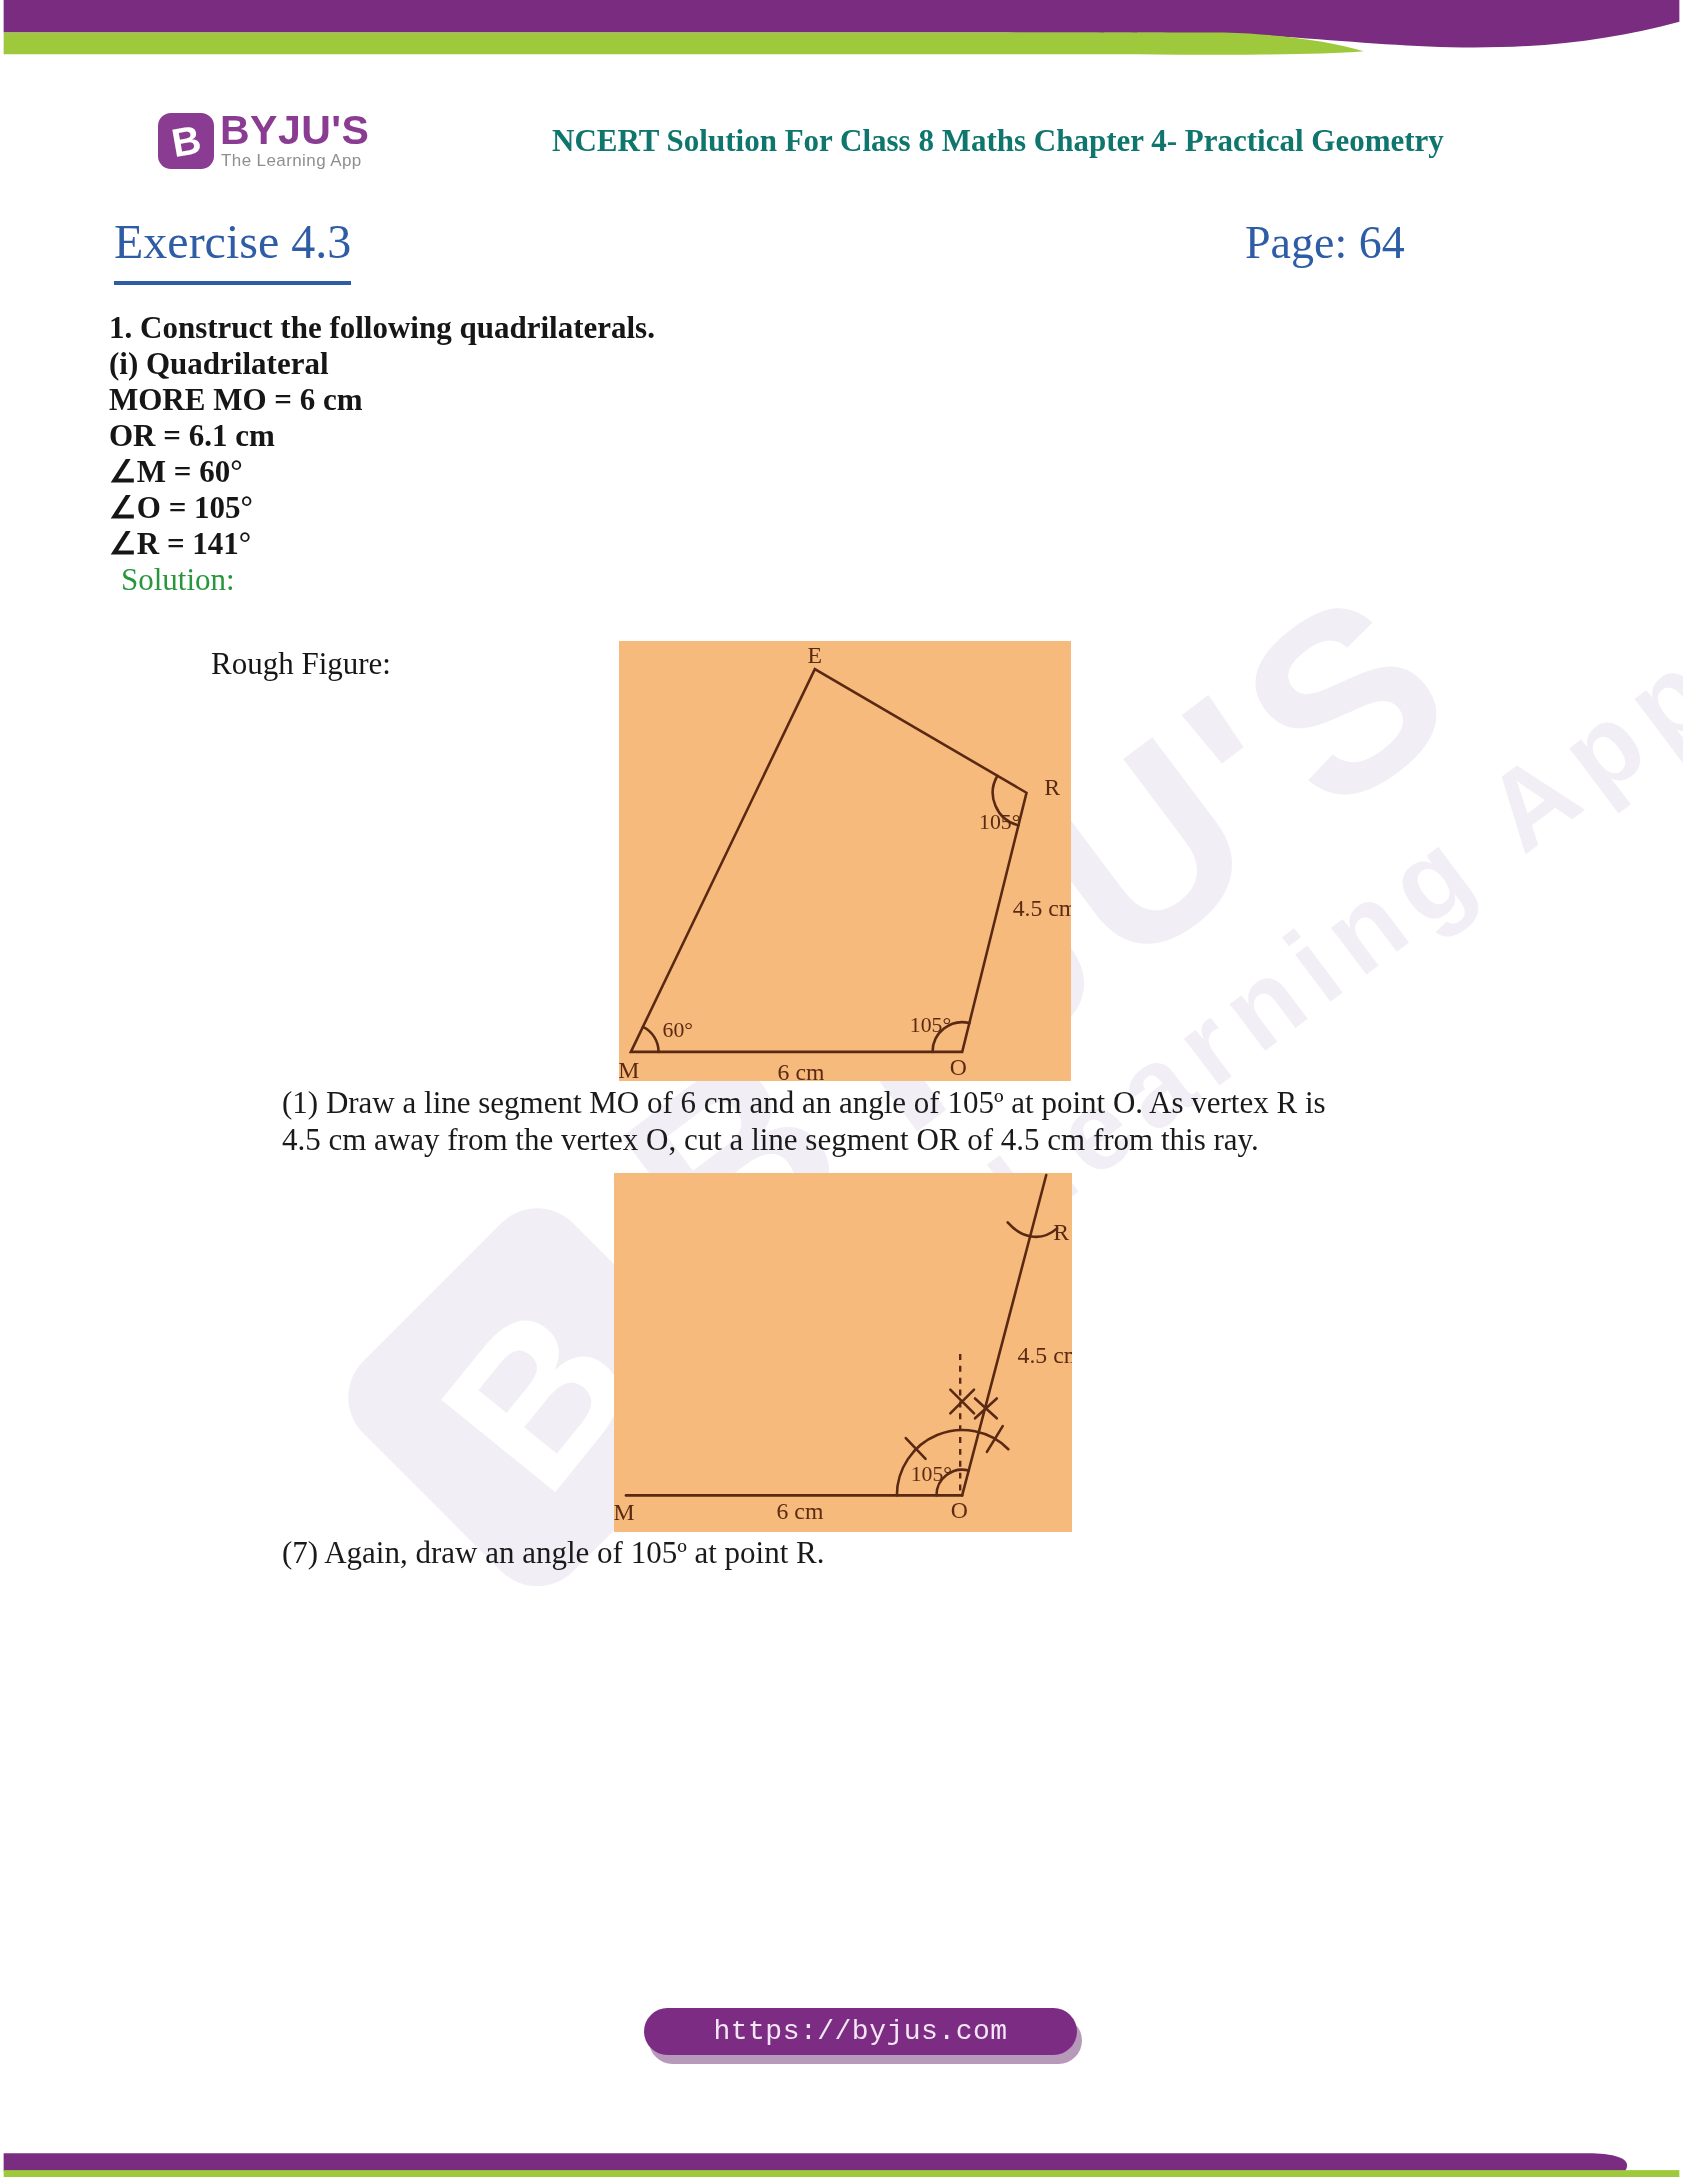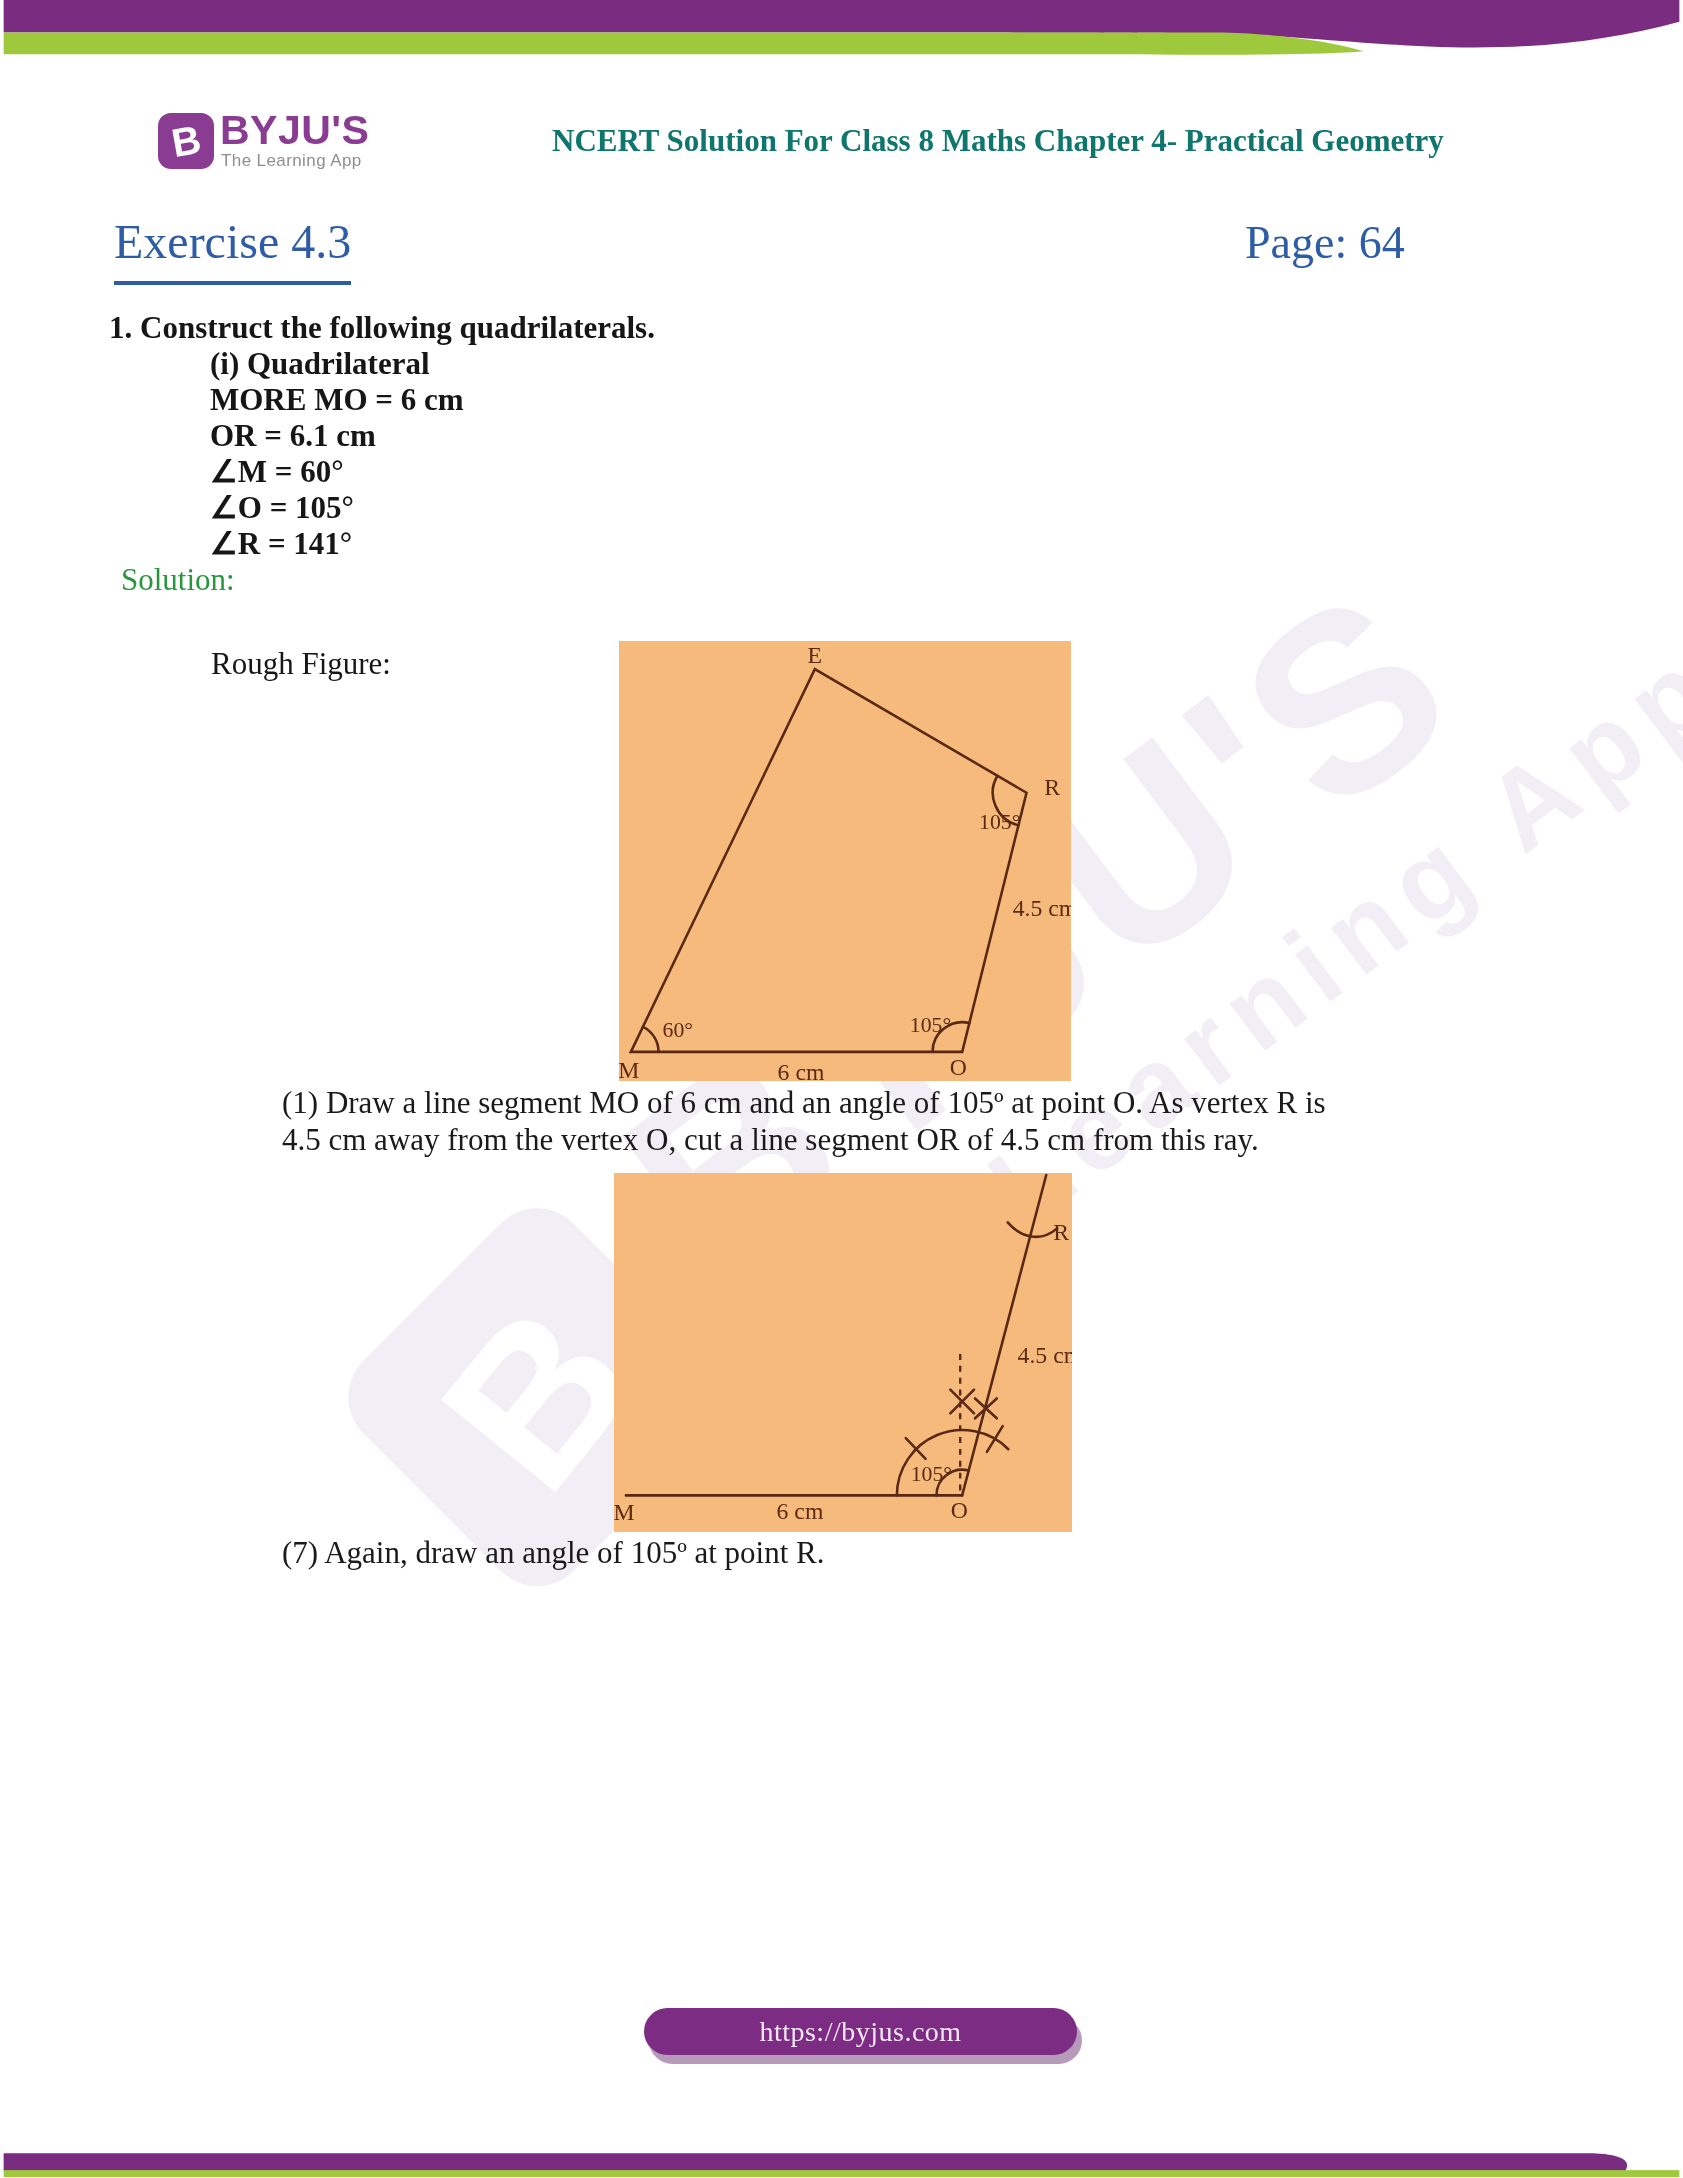"(i) Quadrilateral" .q-line { margin-left: 101px -> none }
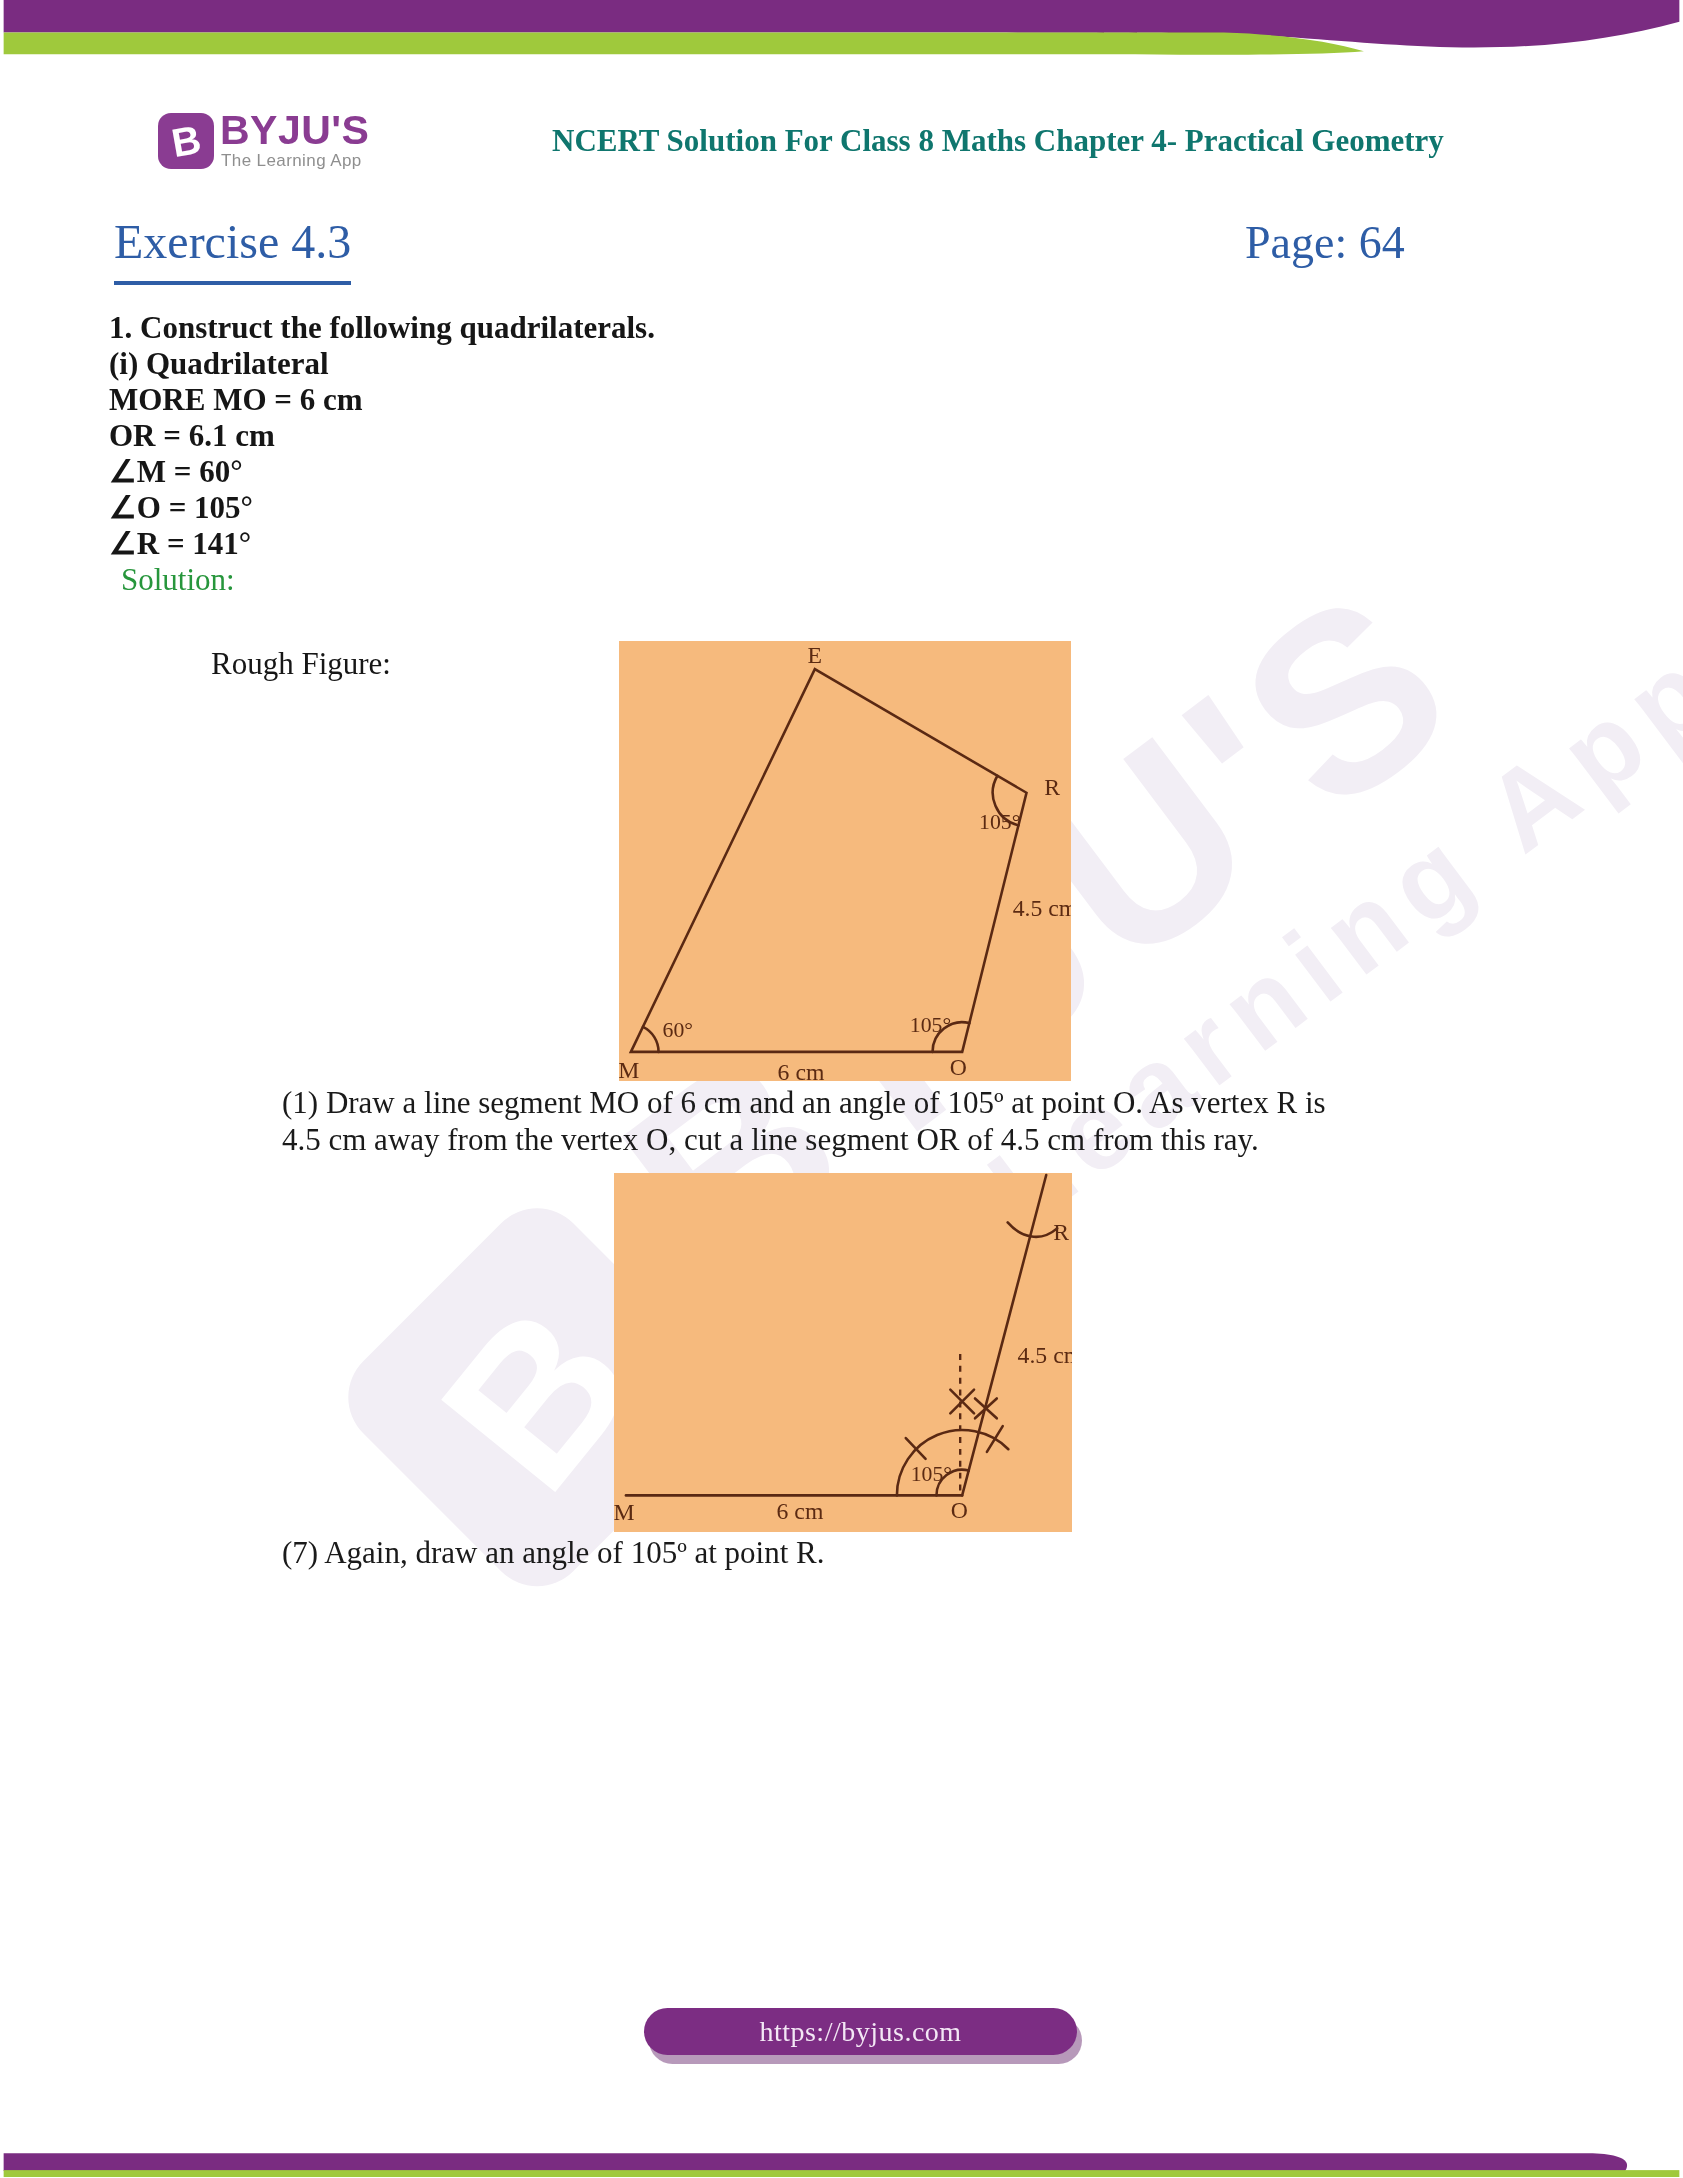"https://byjus.com" .footer-pill-text { font-family: Liberation Serif, serif -> Liberation Mono, monospace }
